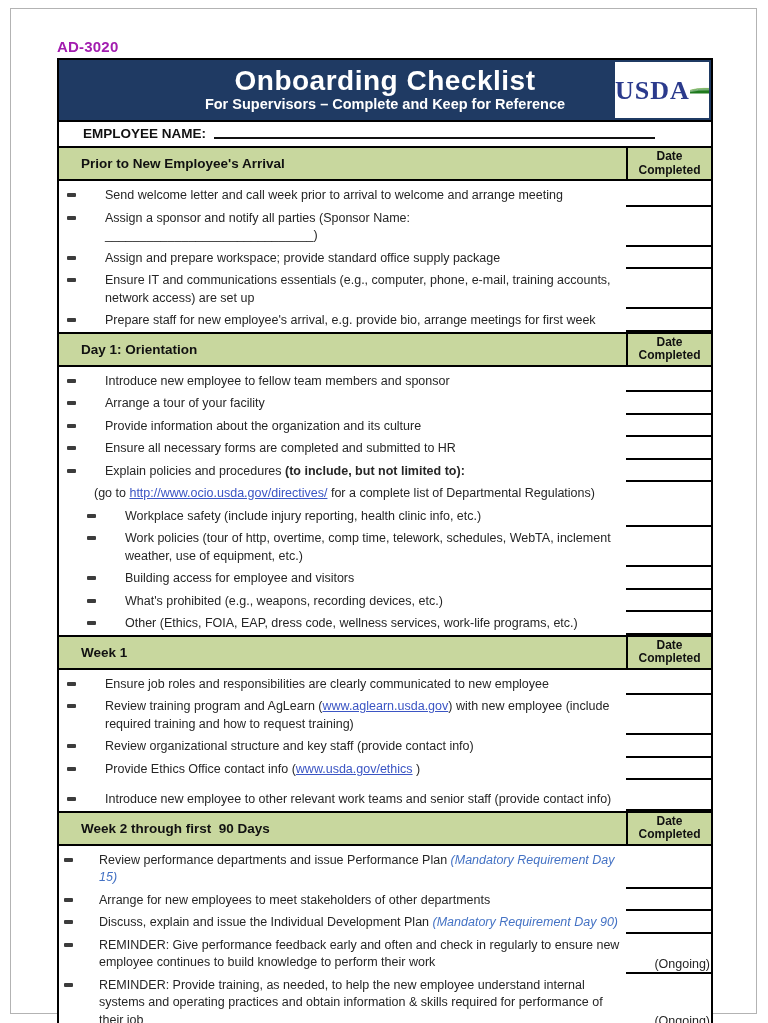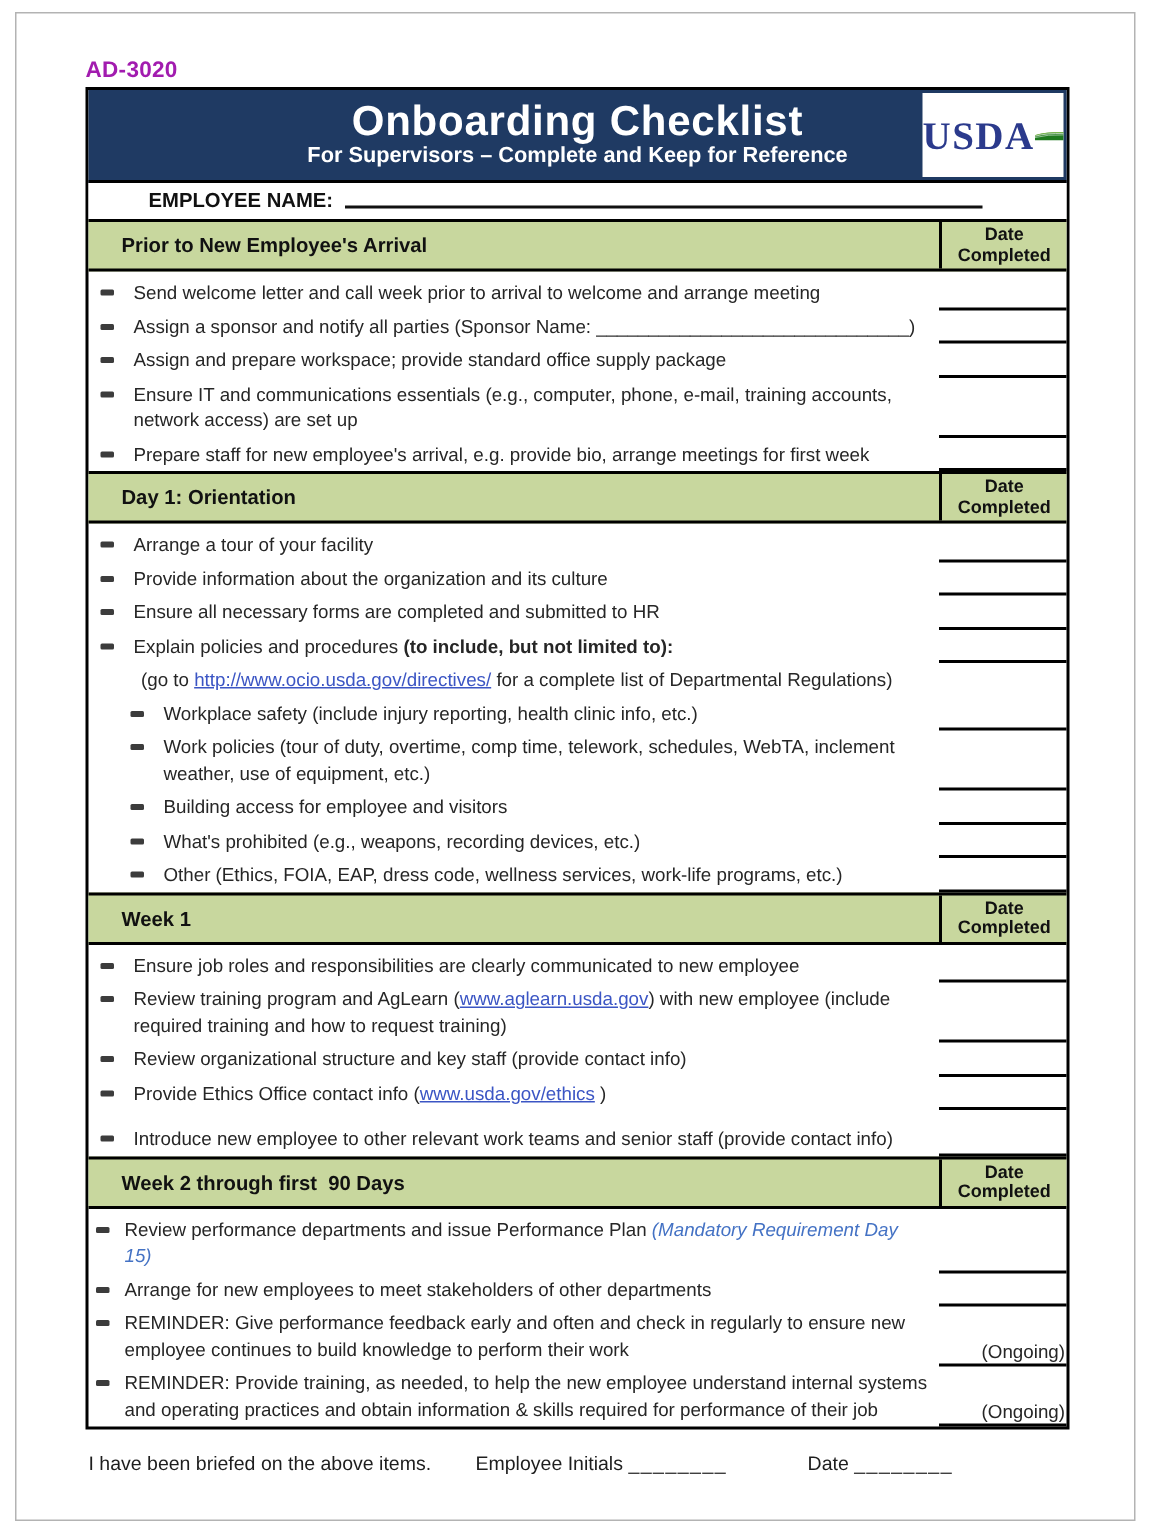"EMPLOYEE NAME:" .emp-label { margin-left: 40px -> 24px }
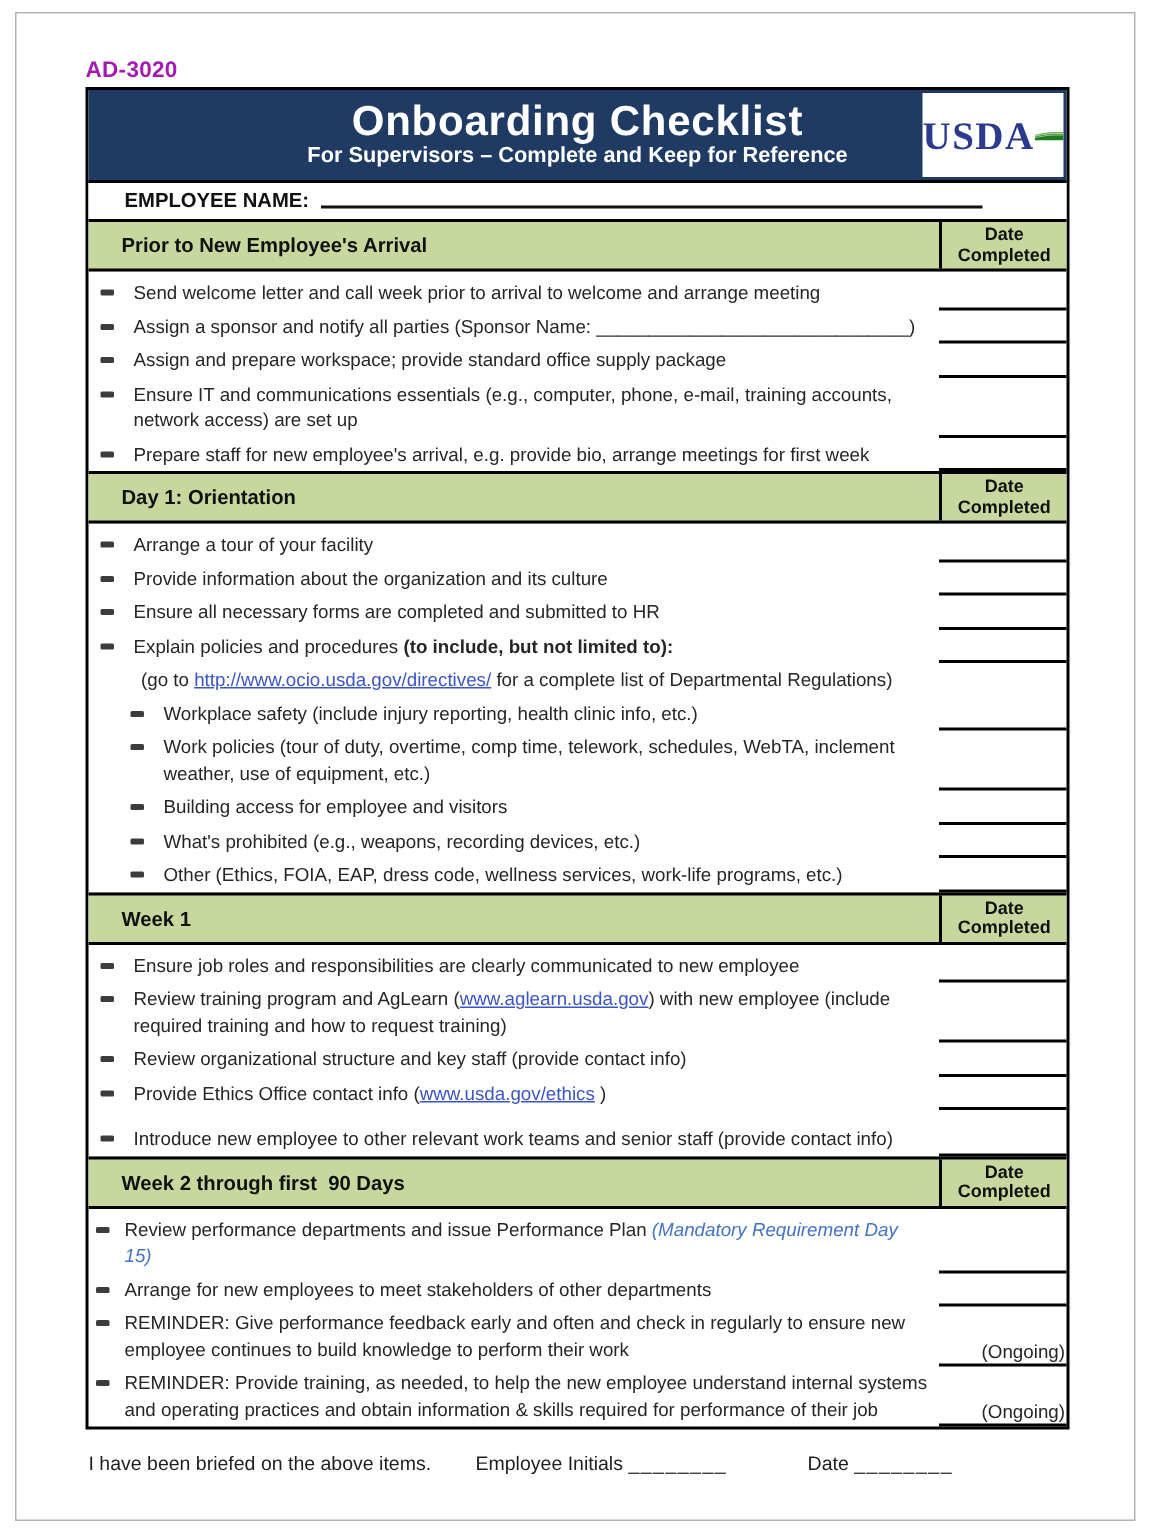"Send welcome letter and call" .row-main { gap: none -> 16px }
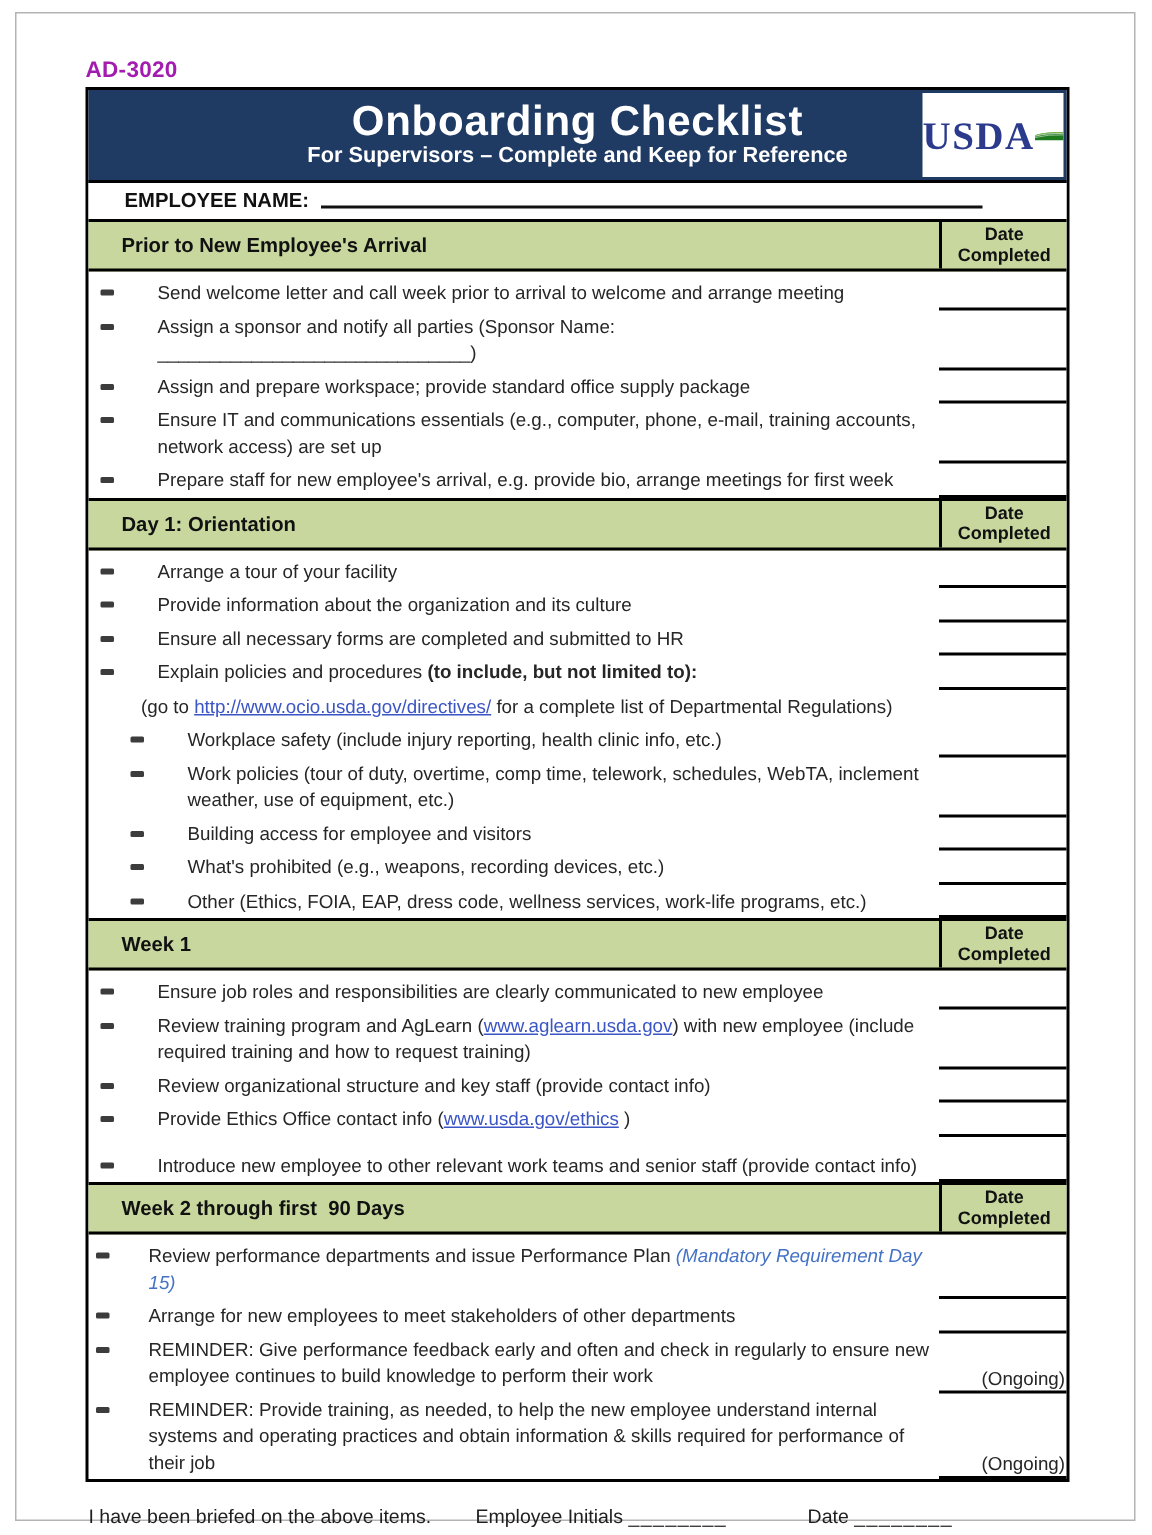"Introduce new employee to fellow" div.row { html: none -> <div> <div> <span></span> <span><span>Introduce new employee to fellow team members and sponsor</span></span> </div> <div></div> </div> }
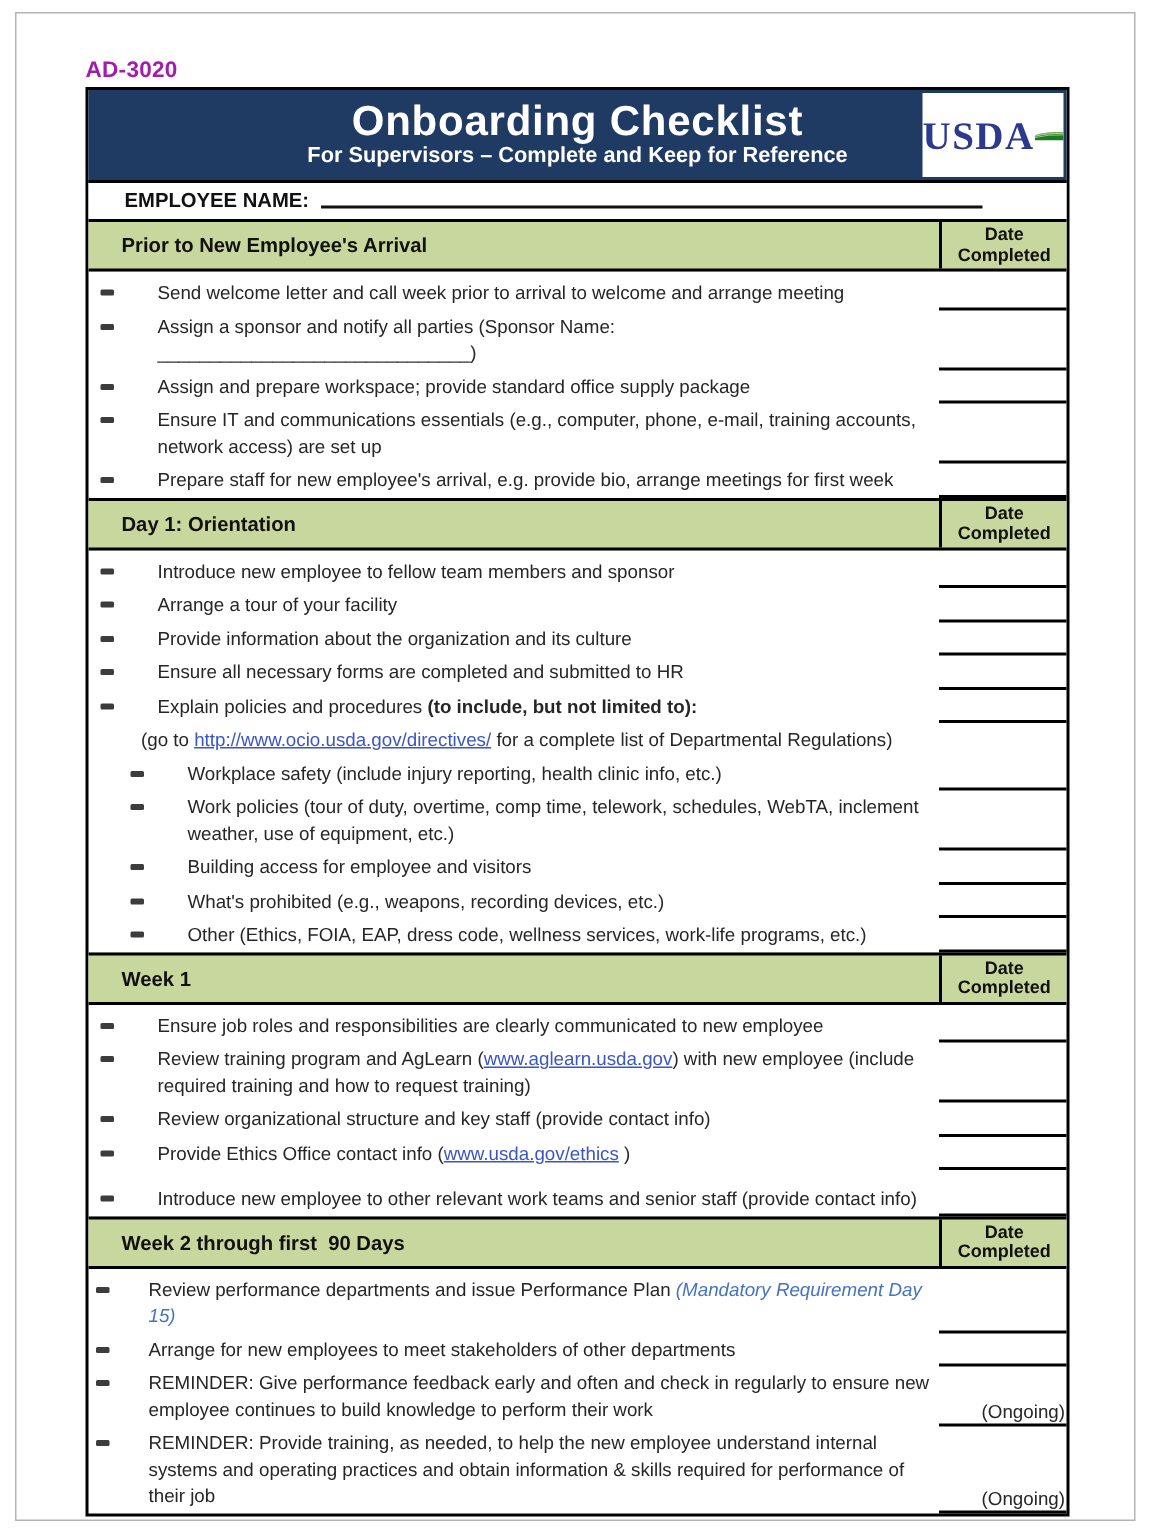"Work policies (tour of duty," span.seg-n { text: duty -> http }
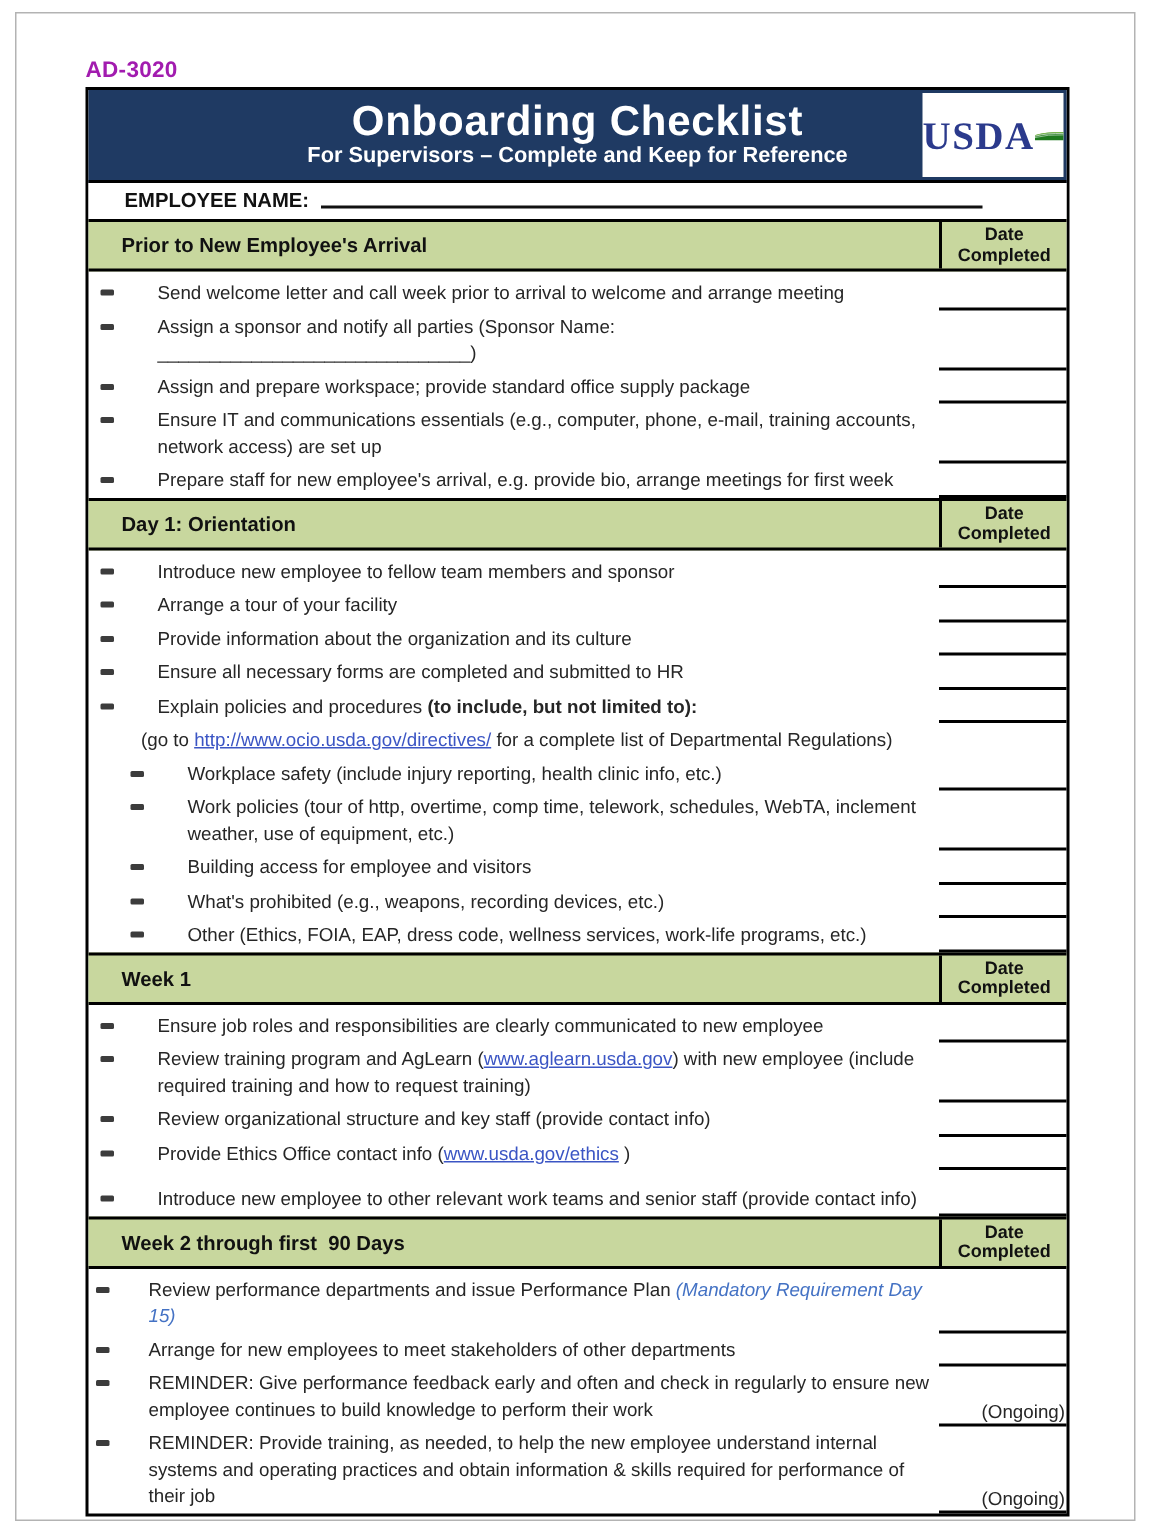"Discuss, explain and issue the" div.row { html: none -> <div> <div> <span></span> <span><span>Discuss, explain and issue the Individual Development Plan </span><span>(Mandatory Requirement Day 90)</span></span> </div> <div></div> </div> }
